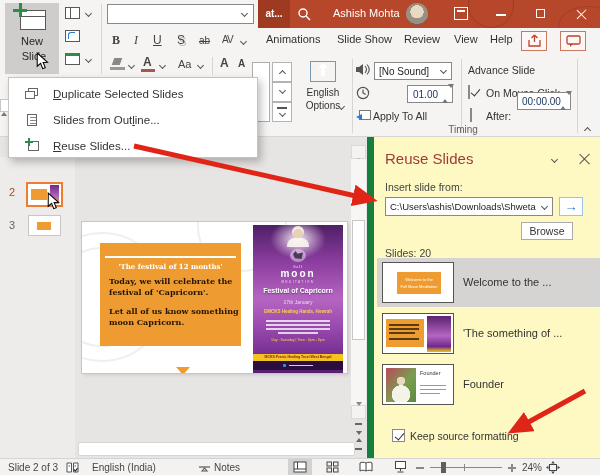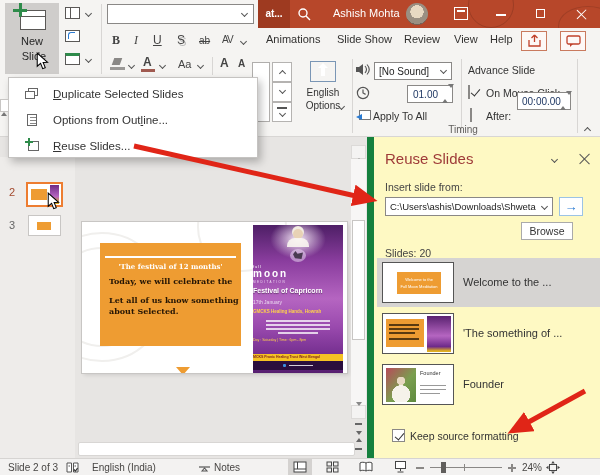"Options from Out" span { text: Options -> Slides }
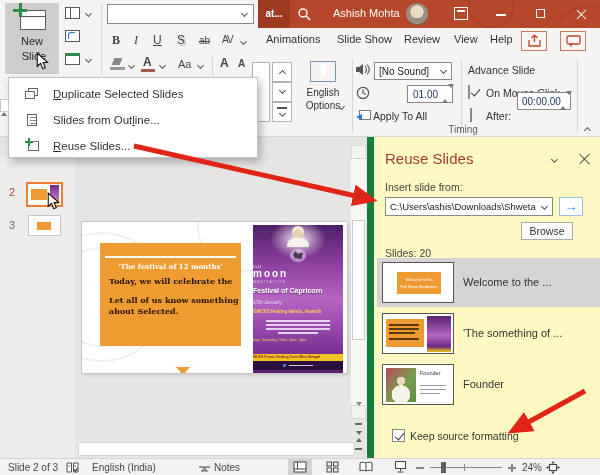"moon" .poster { text-align: left -> center }
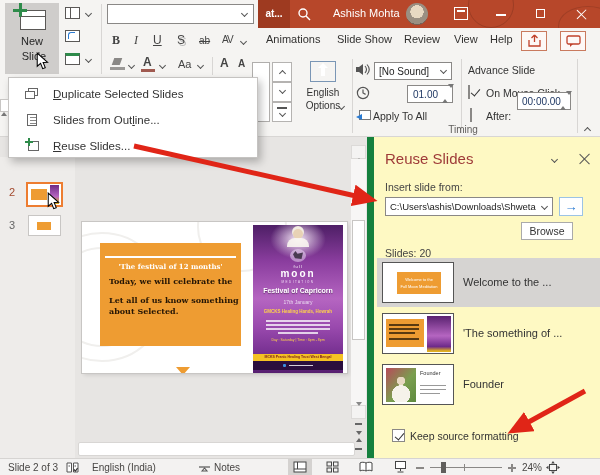"festival of 'Capricorn'." div { html: none -> <div>festival of 'Capricorn'.</div> }
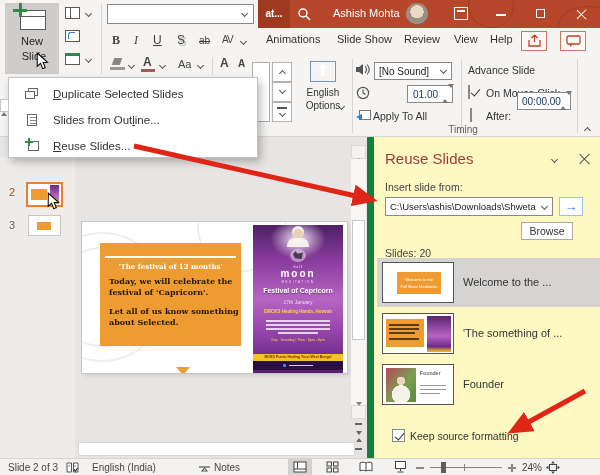"about Selected." div { text: about Selected -> moon Capricorn }
